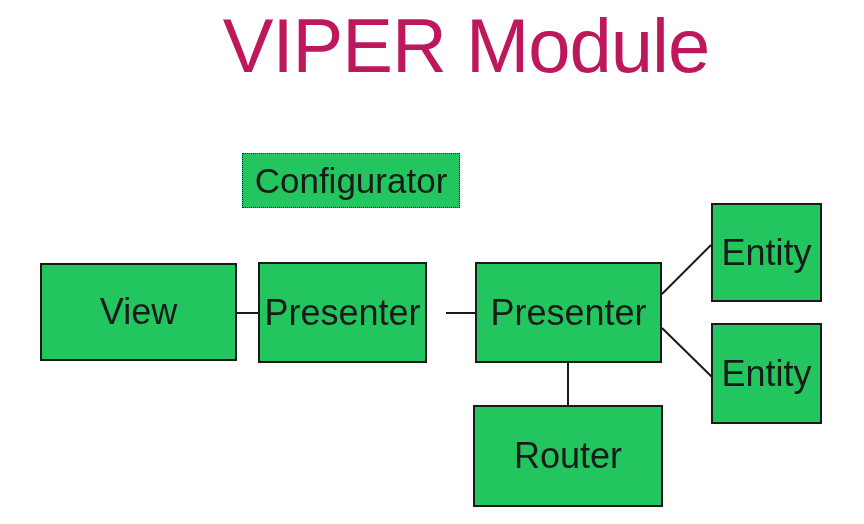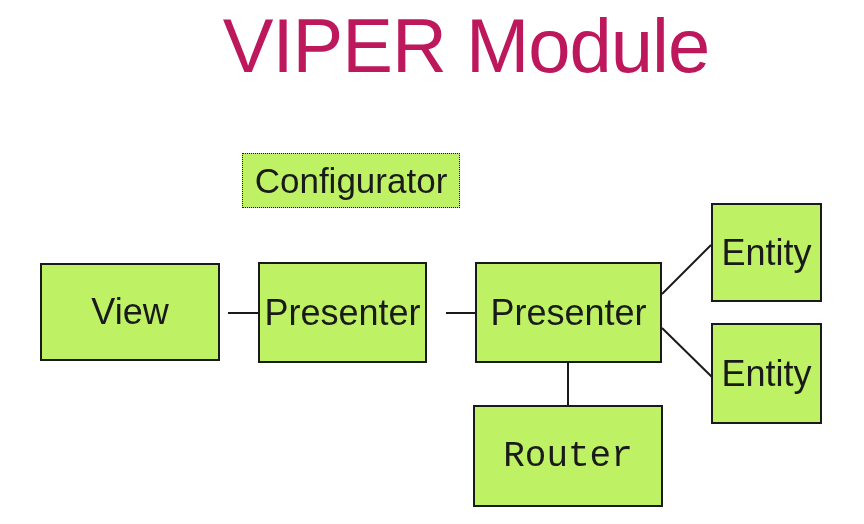"Configurator" .node { background: #bef264 -> #22c55e }
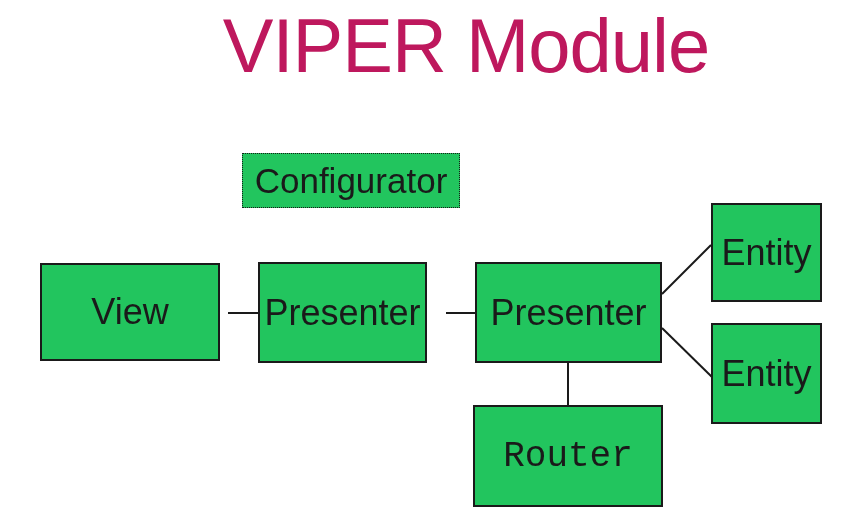"View" .node--view { width: 180px -> 197px }
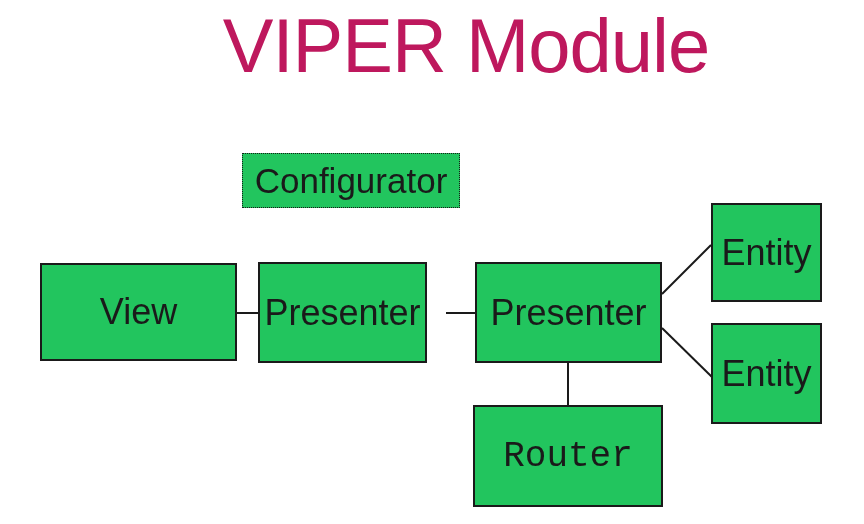"Router" .node--router { font-family: Liberation Mono, monospace -> none }
